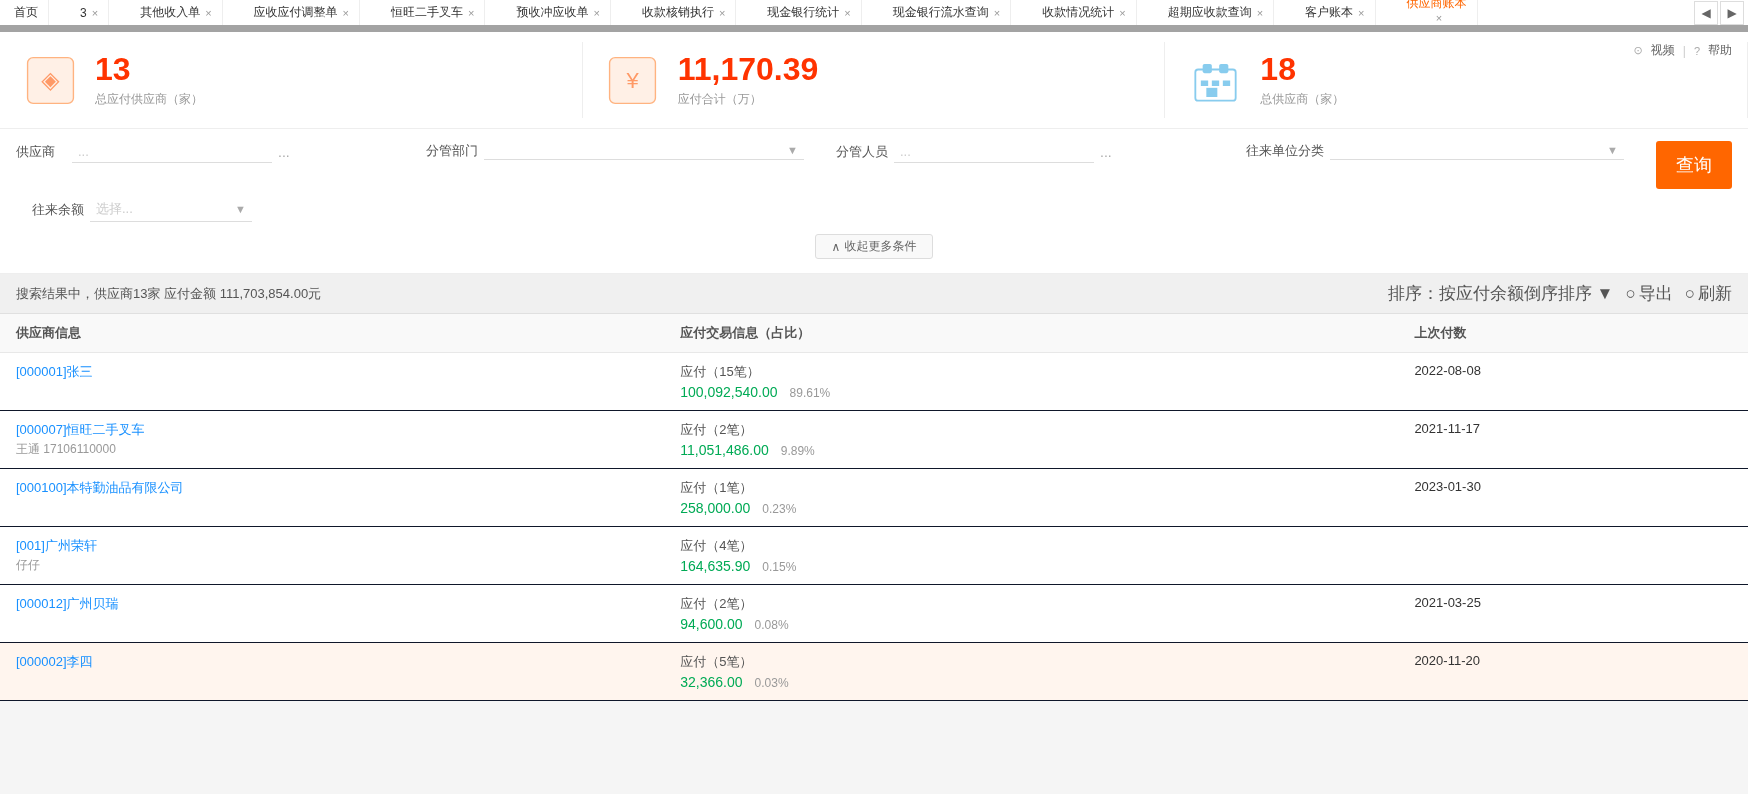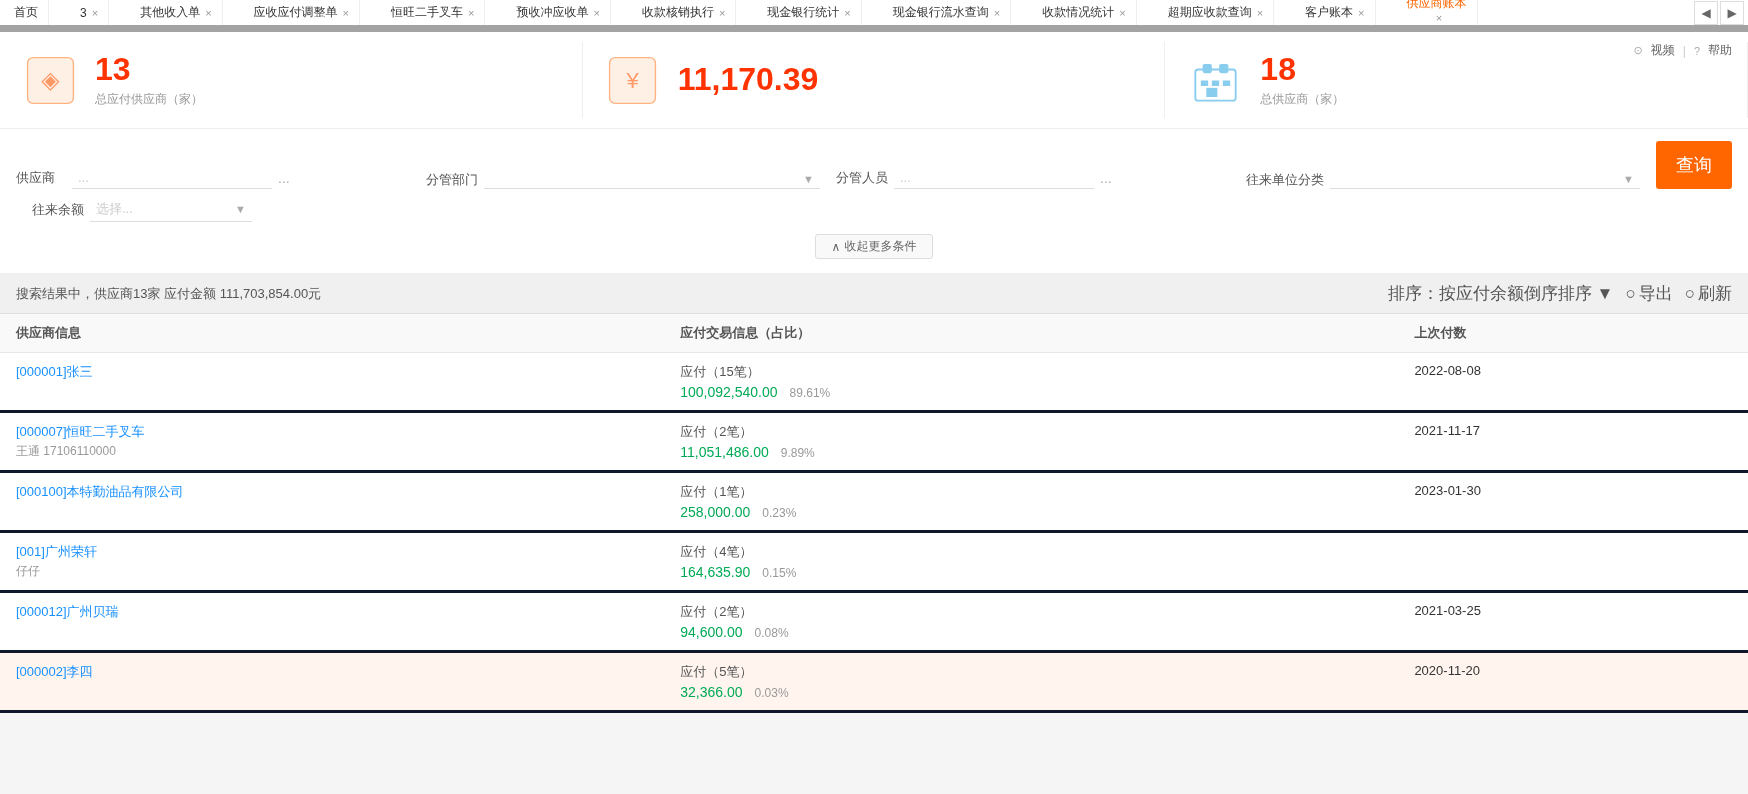"应付合计（万）" div.stat-label { html: none -> <div>应付合计（万）</div> }
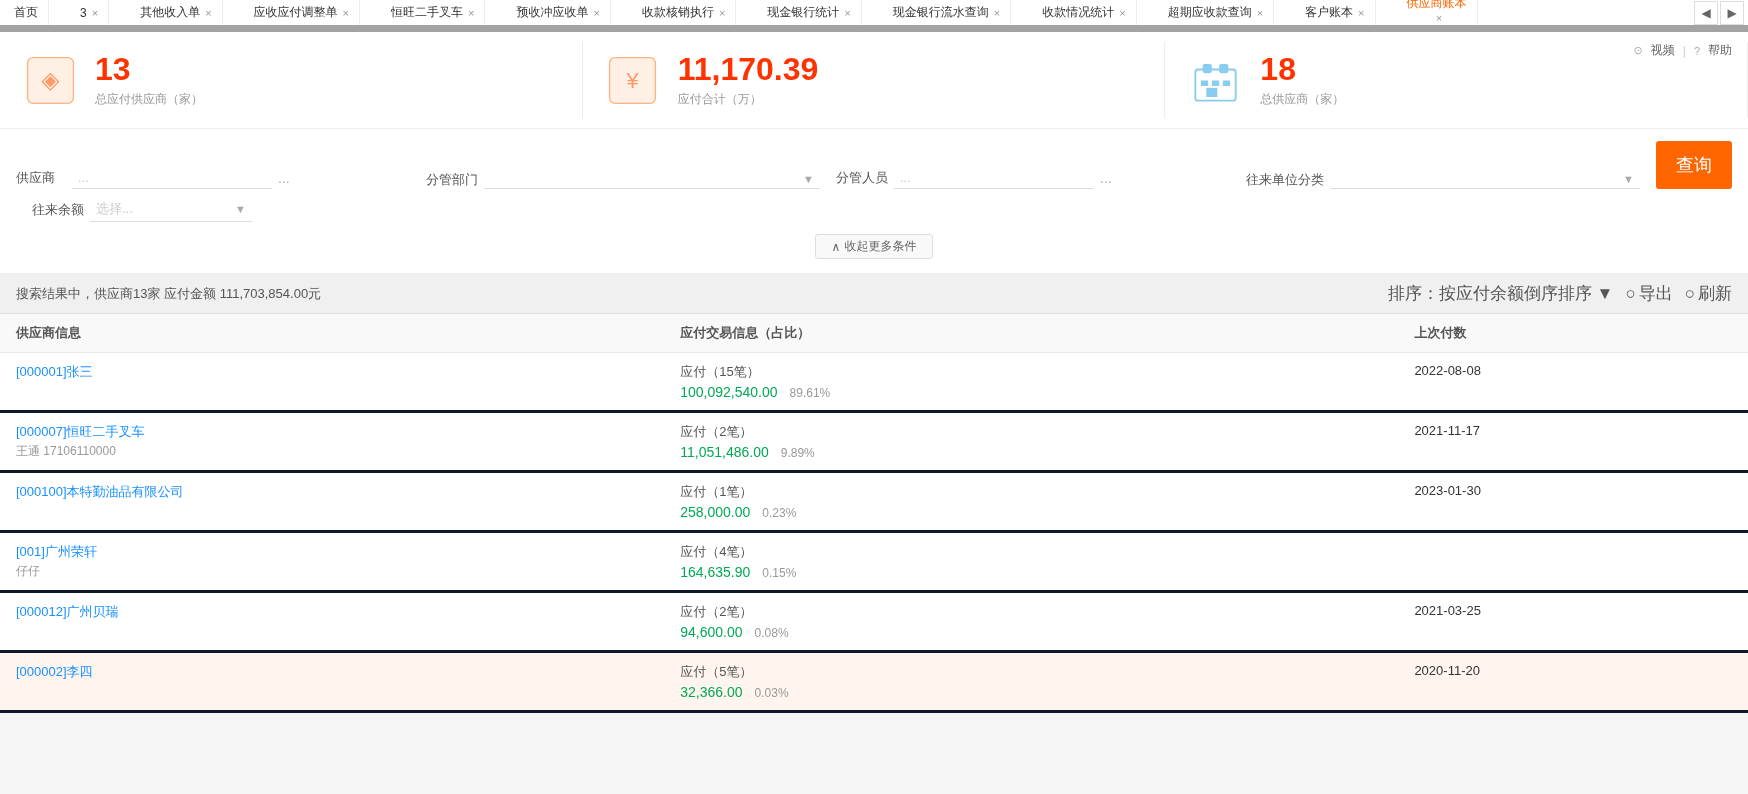"供应商" .filter-row { align-items: flex-end -> flex-start; gap: 16px -> 32px }
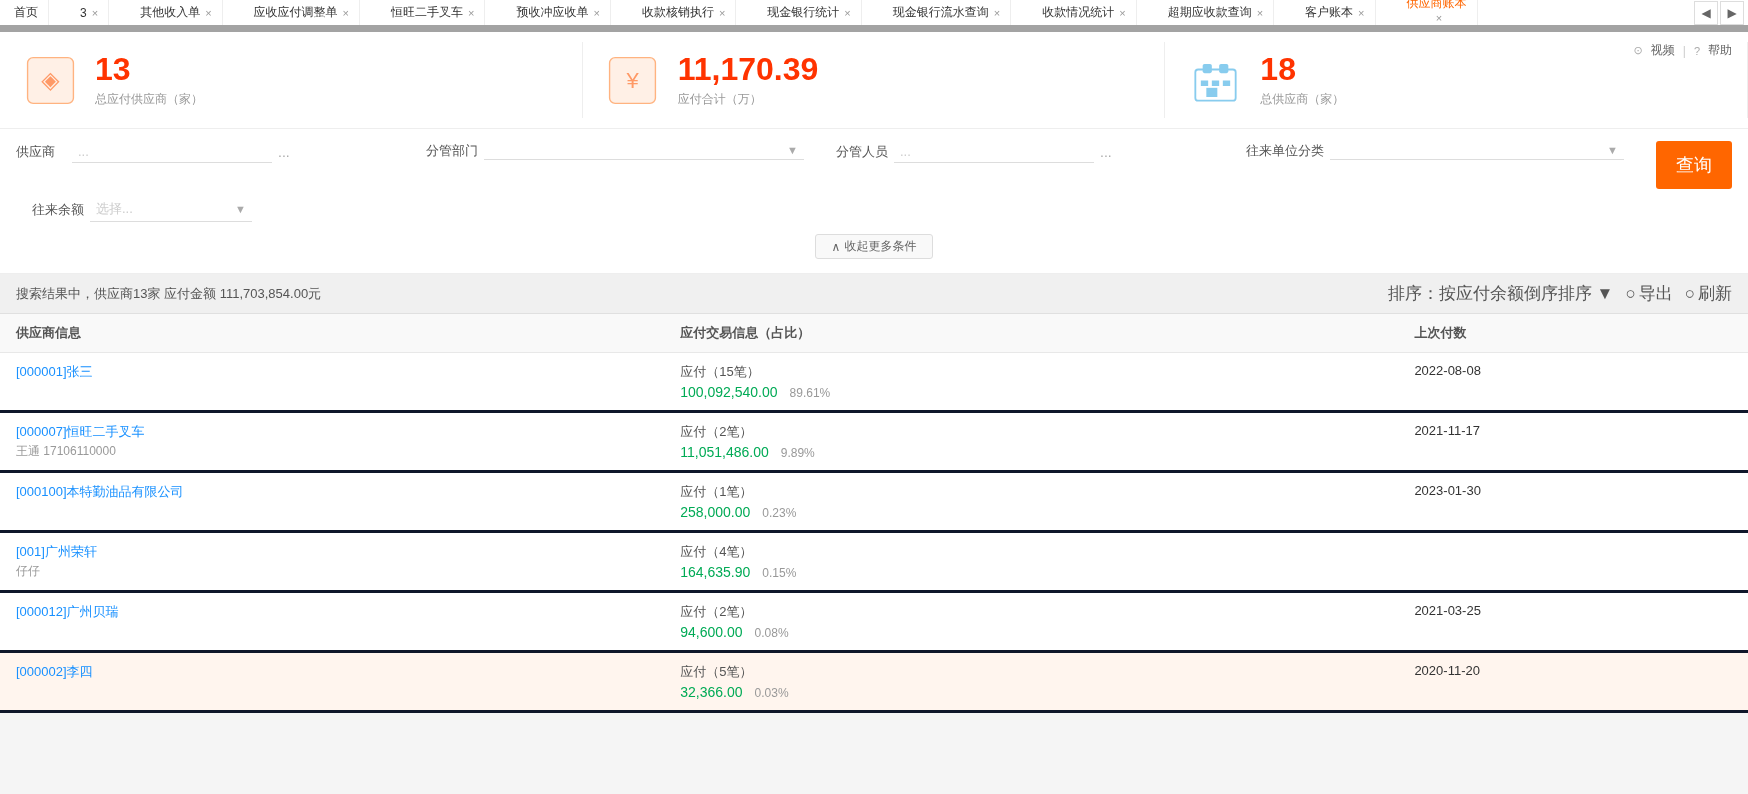"[000001]张三" .data-table td { border-bottom: 3px solid #0f172a -> 1px solid #0f172a }
